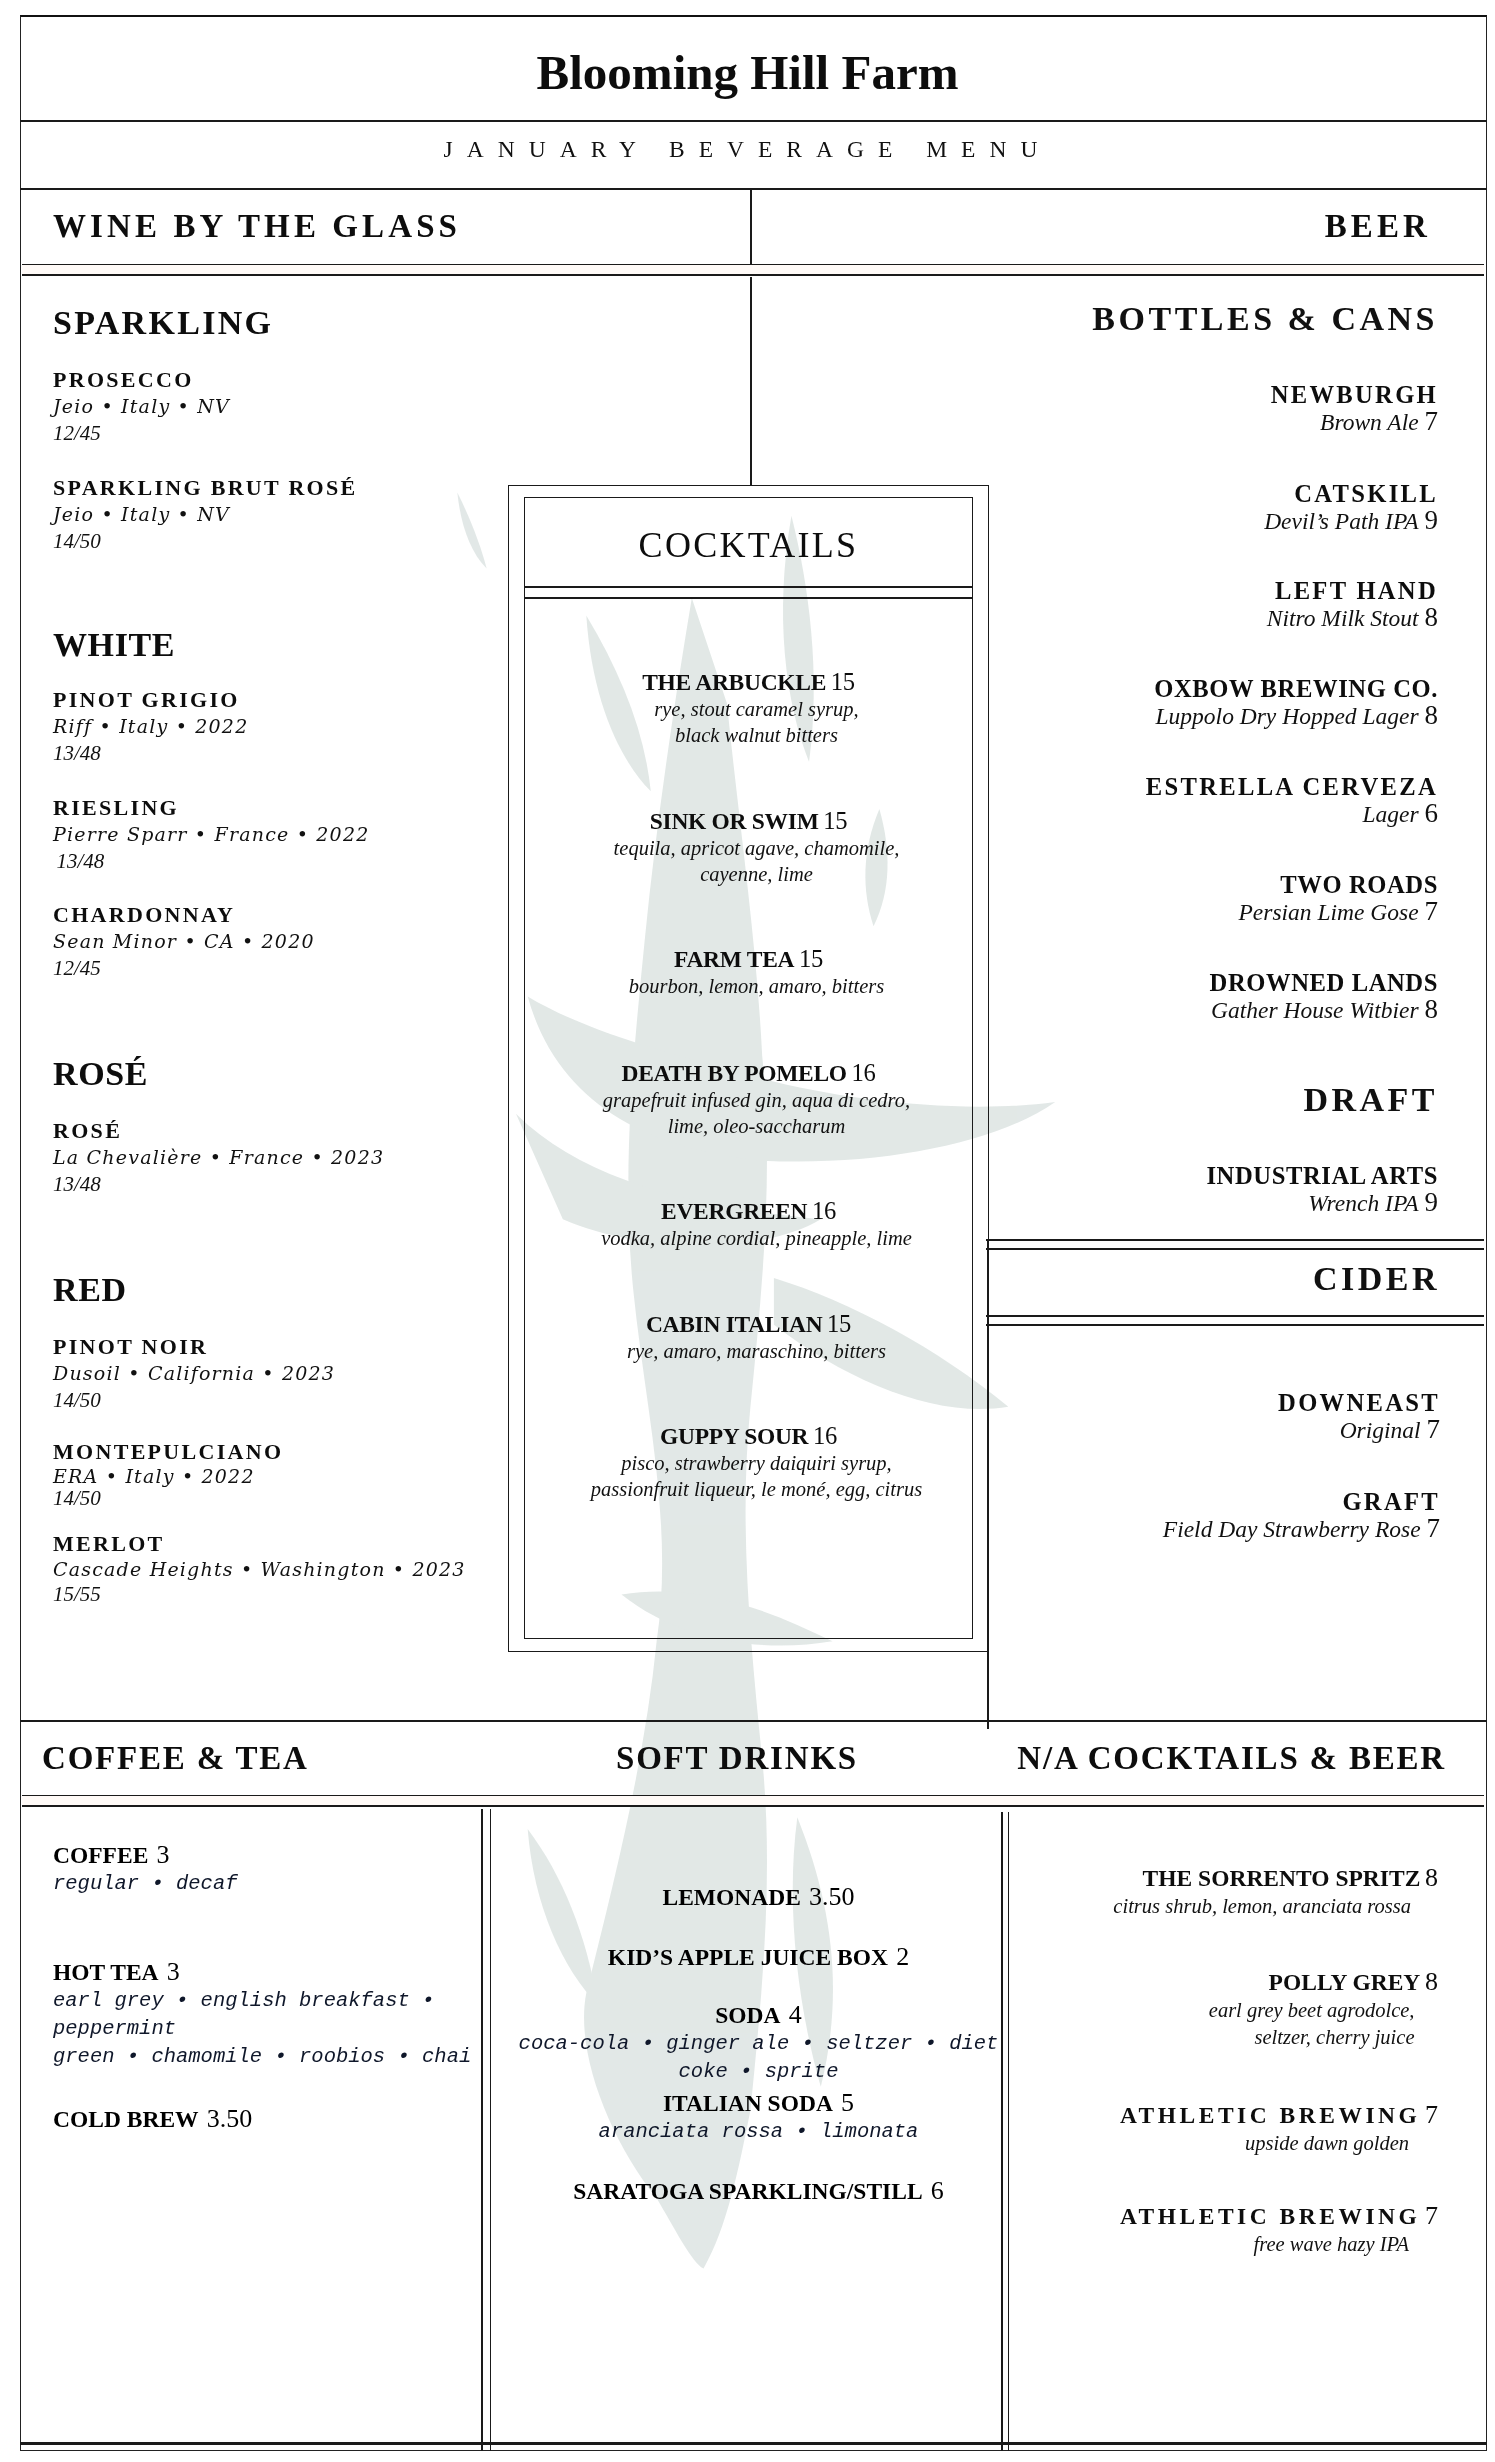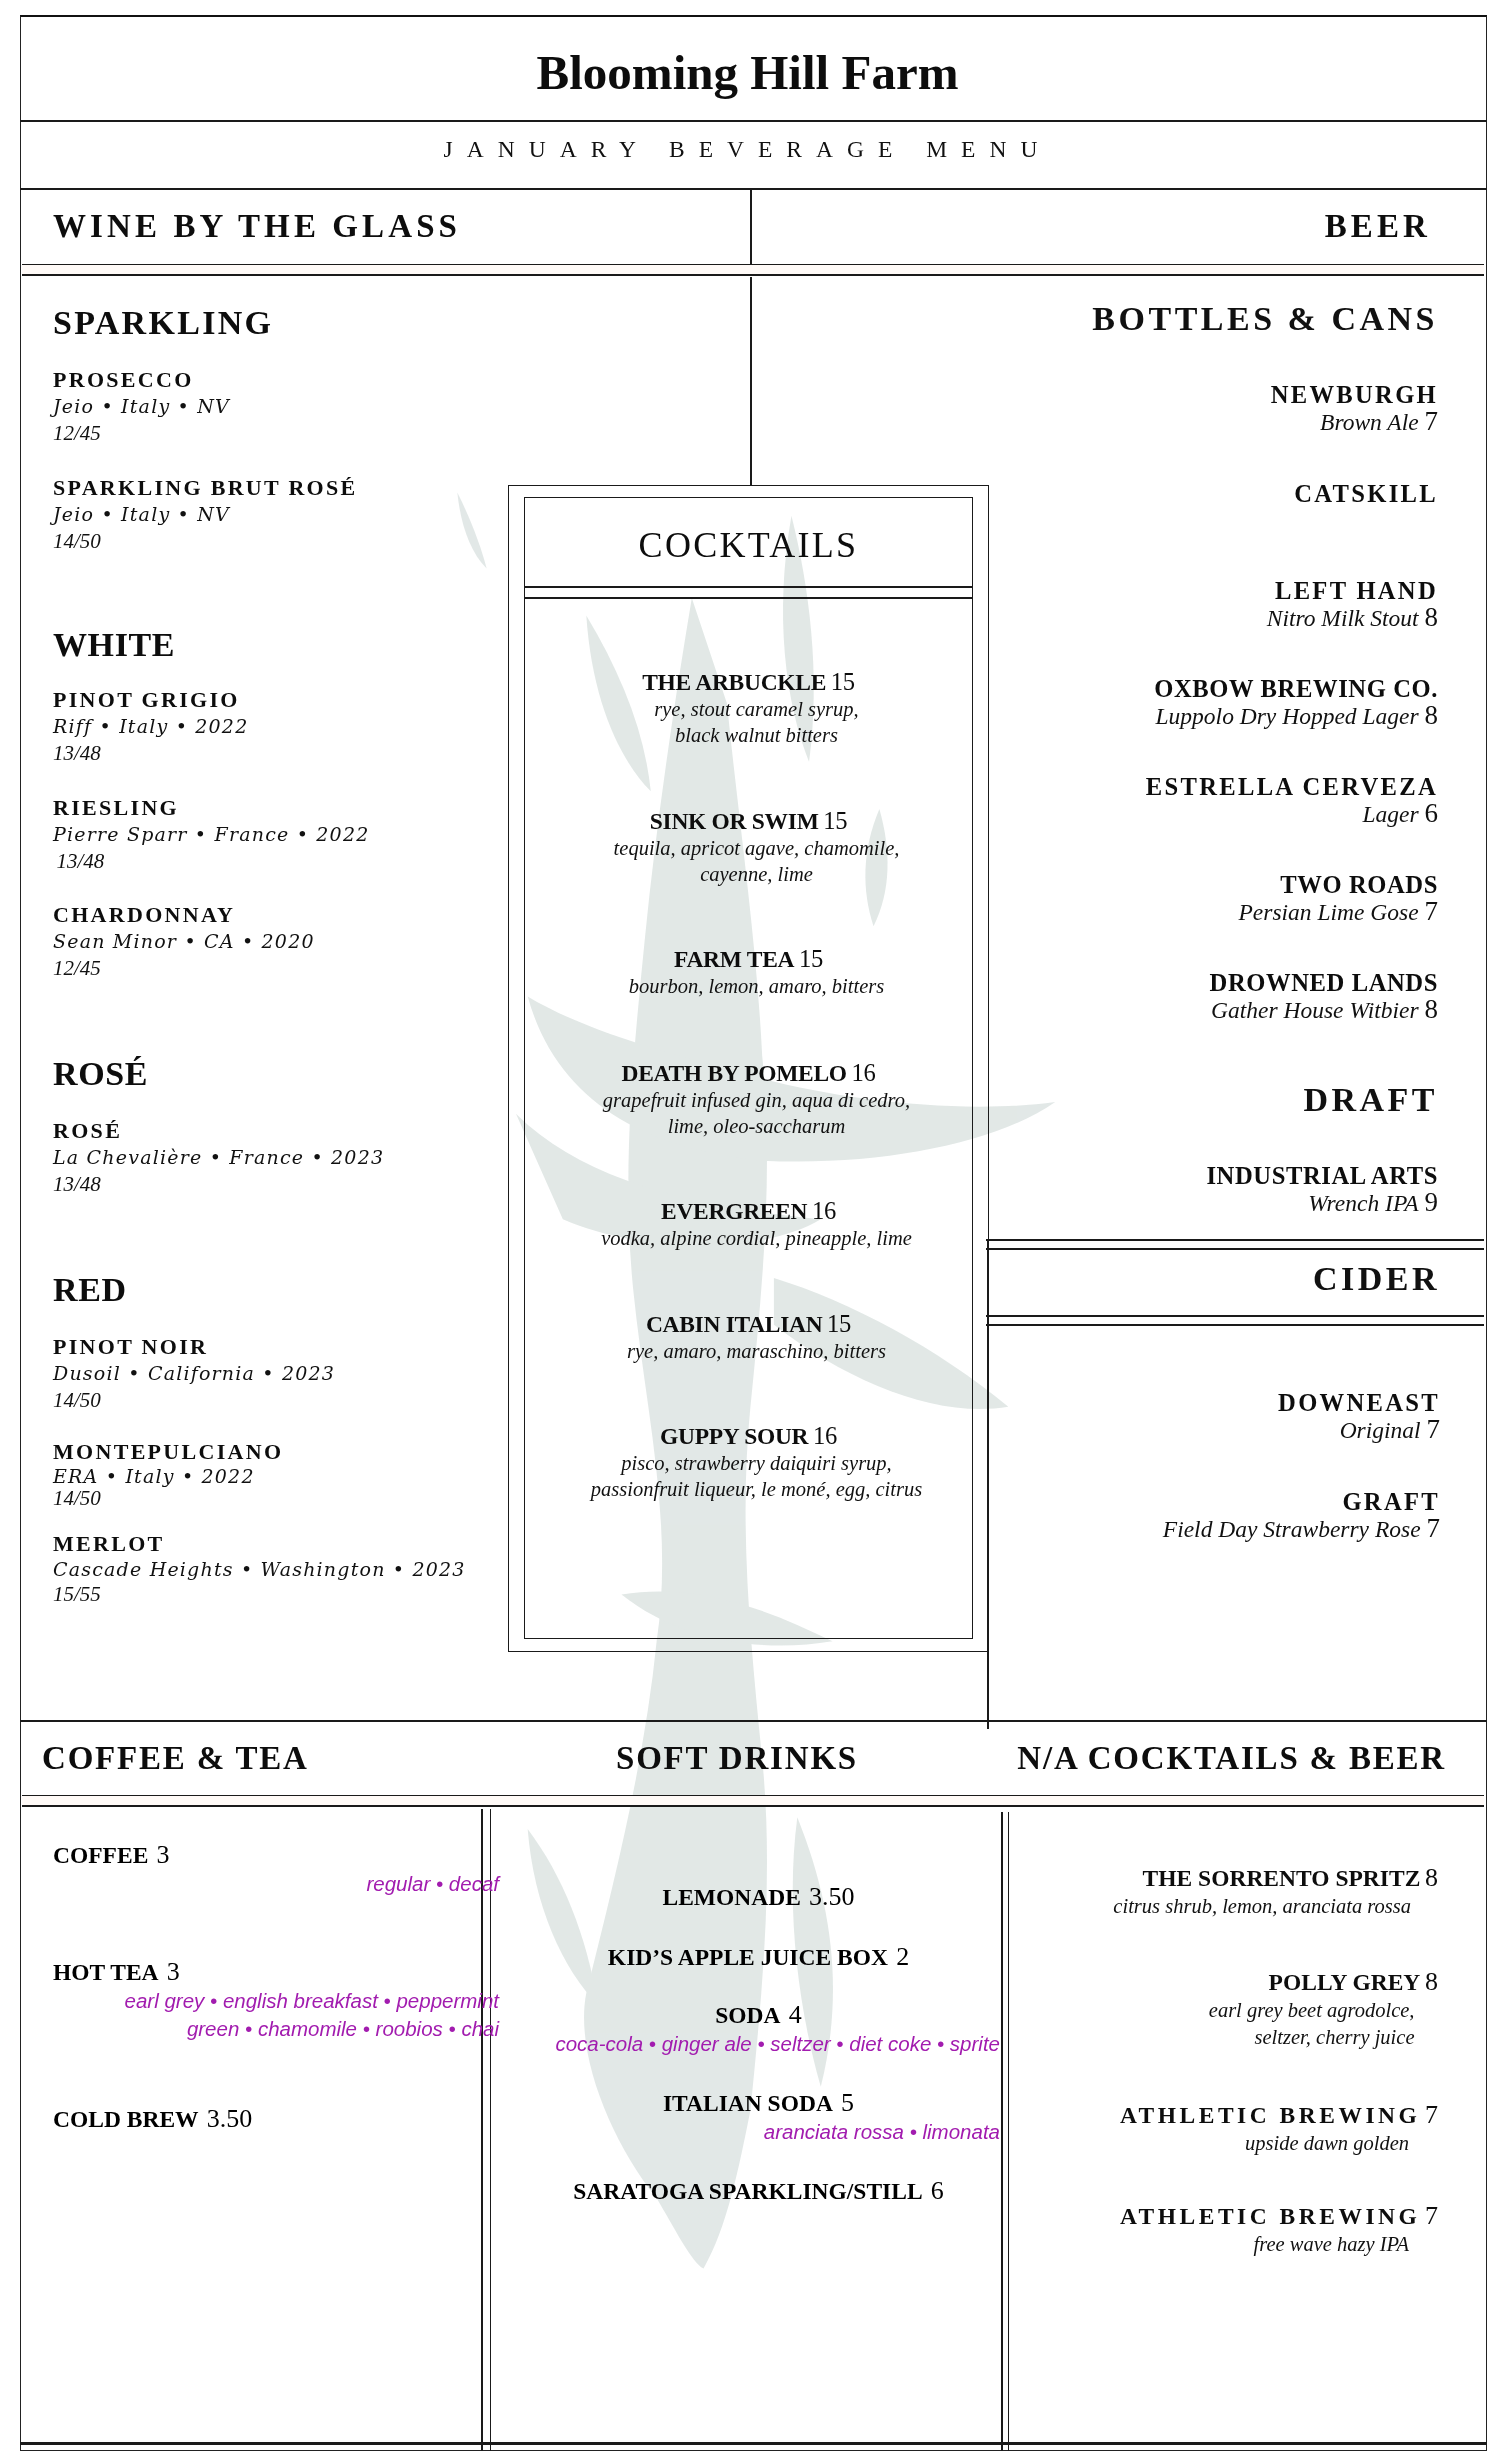"Devil’s Path IPA 9" div.style { html: none -> <div><span>Devil’s Path IPA</span><span>9</span></div> }
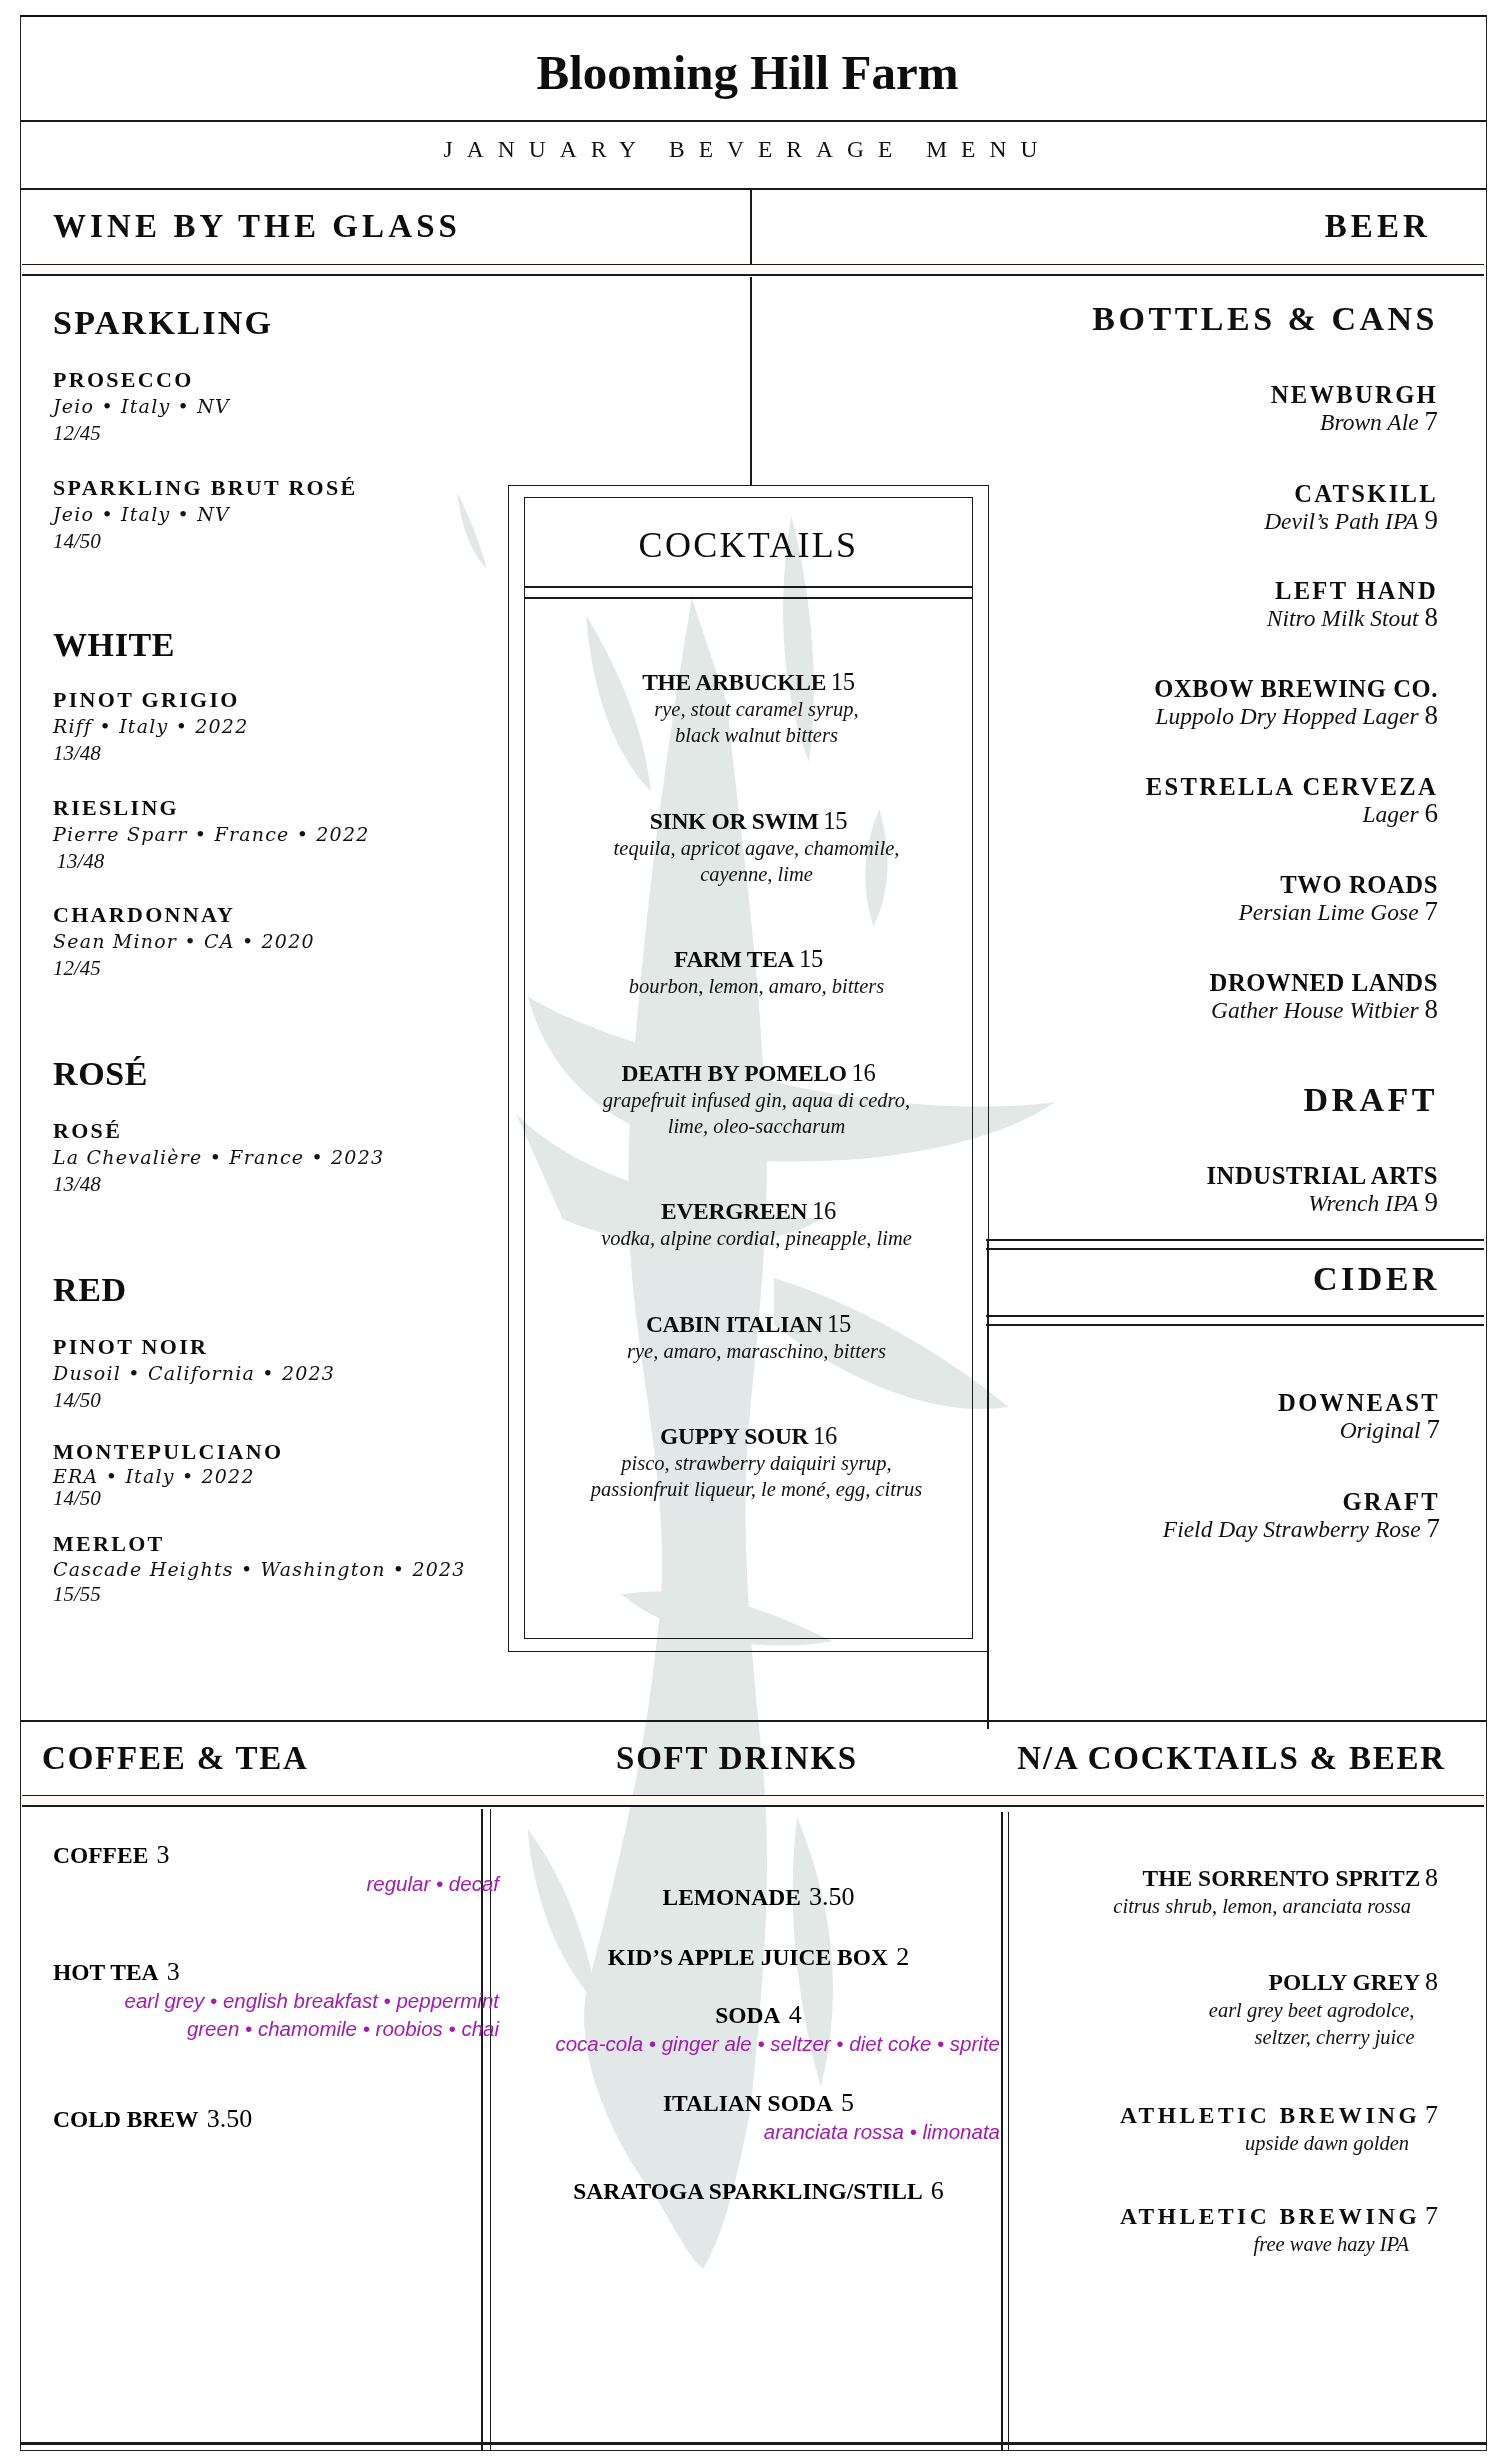"regular • decaf" .drink .desc { color: #a21caf -> #0f172a; font-family: Liberation Sans, sans-serif -> Liberation Mono, monospace; text-align: right -> none }
